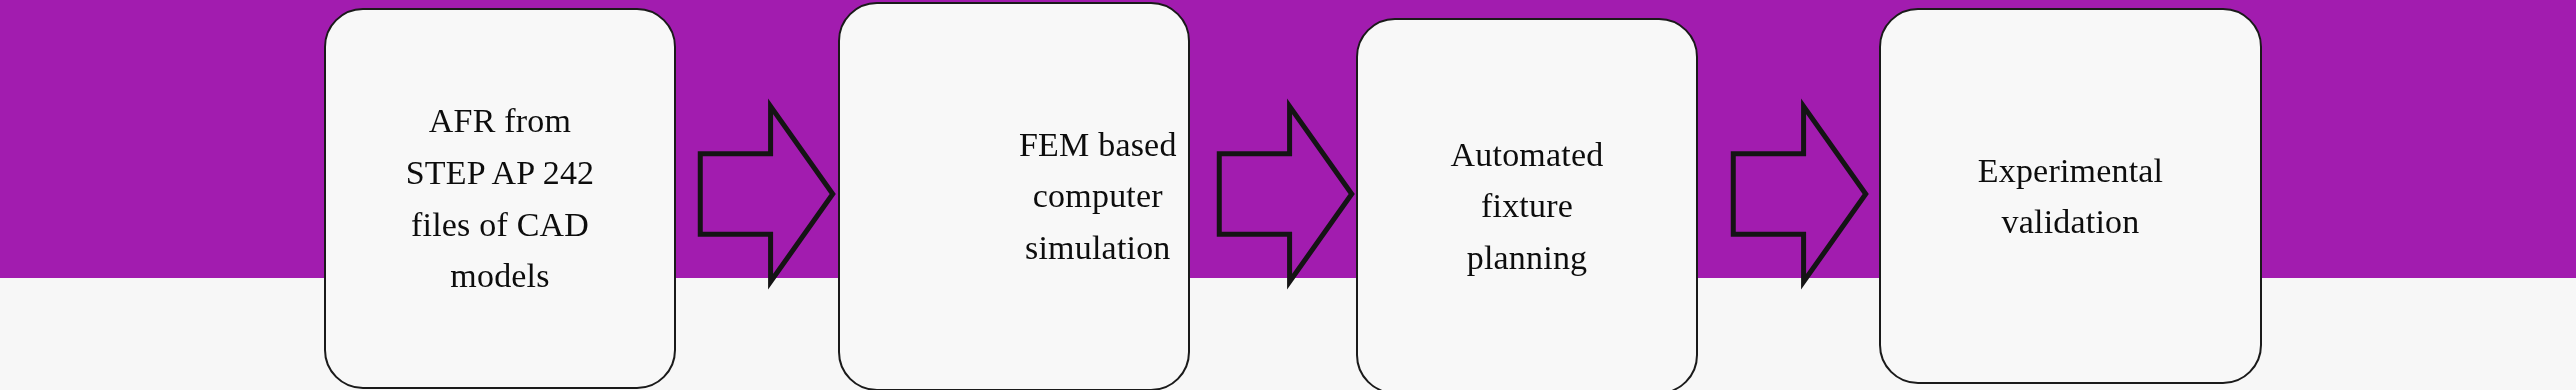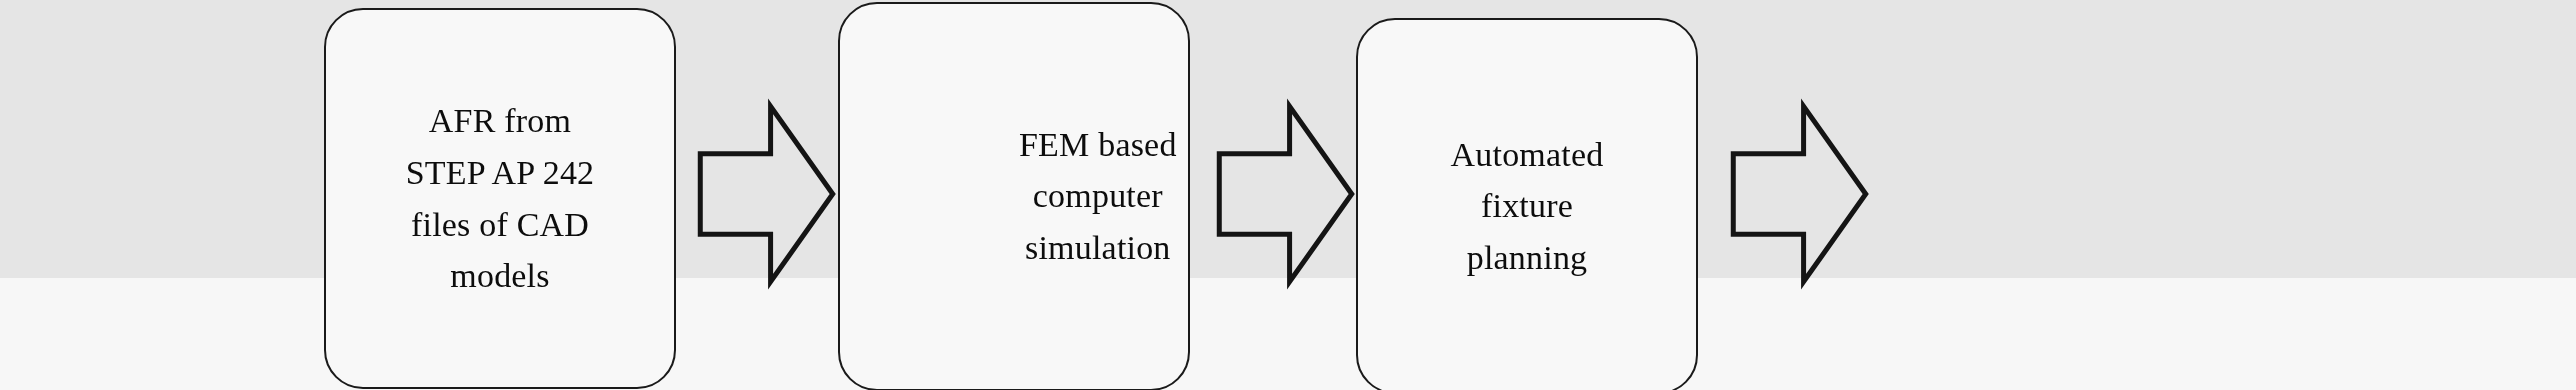"AFR from" #flow-canvas { background: #e5e5e5 -> #a21caf }
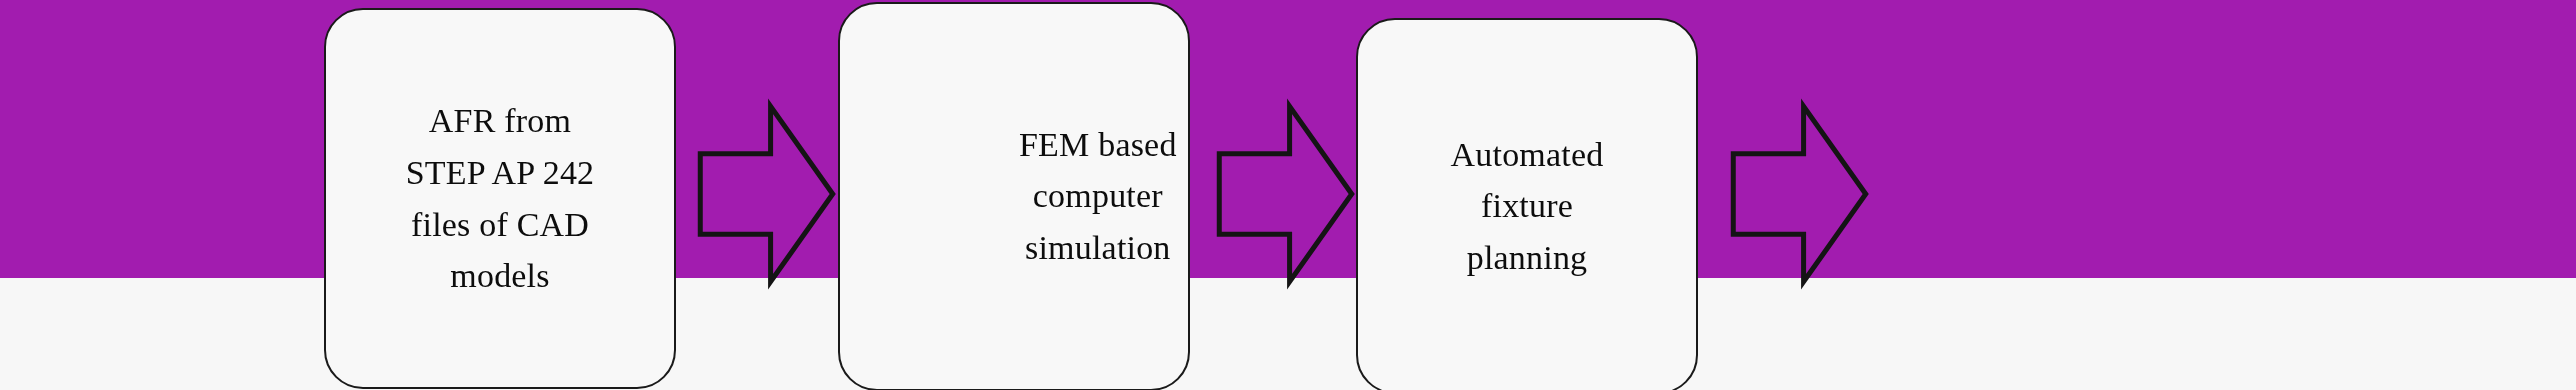"Experimental" div.process-box { html: none -> <div> <span>Experimental validation</span> </div> }
